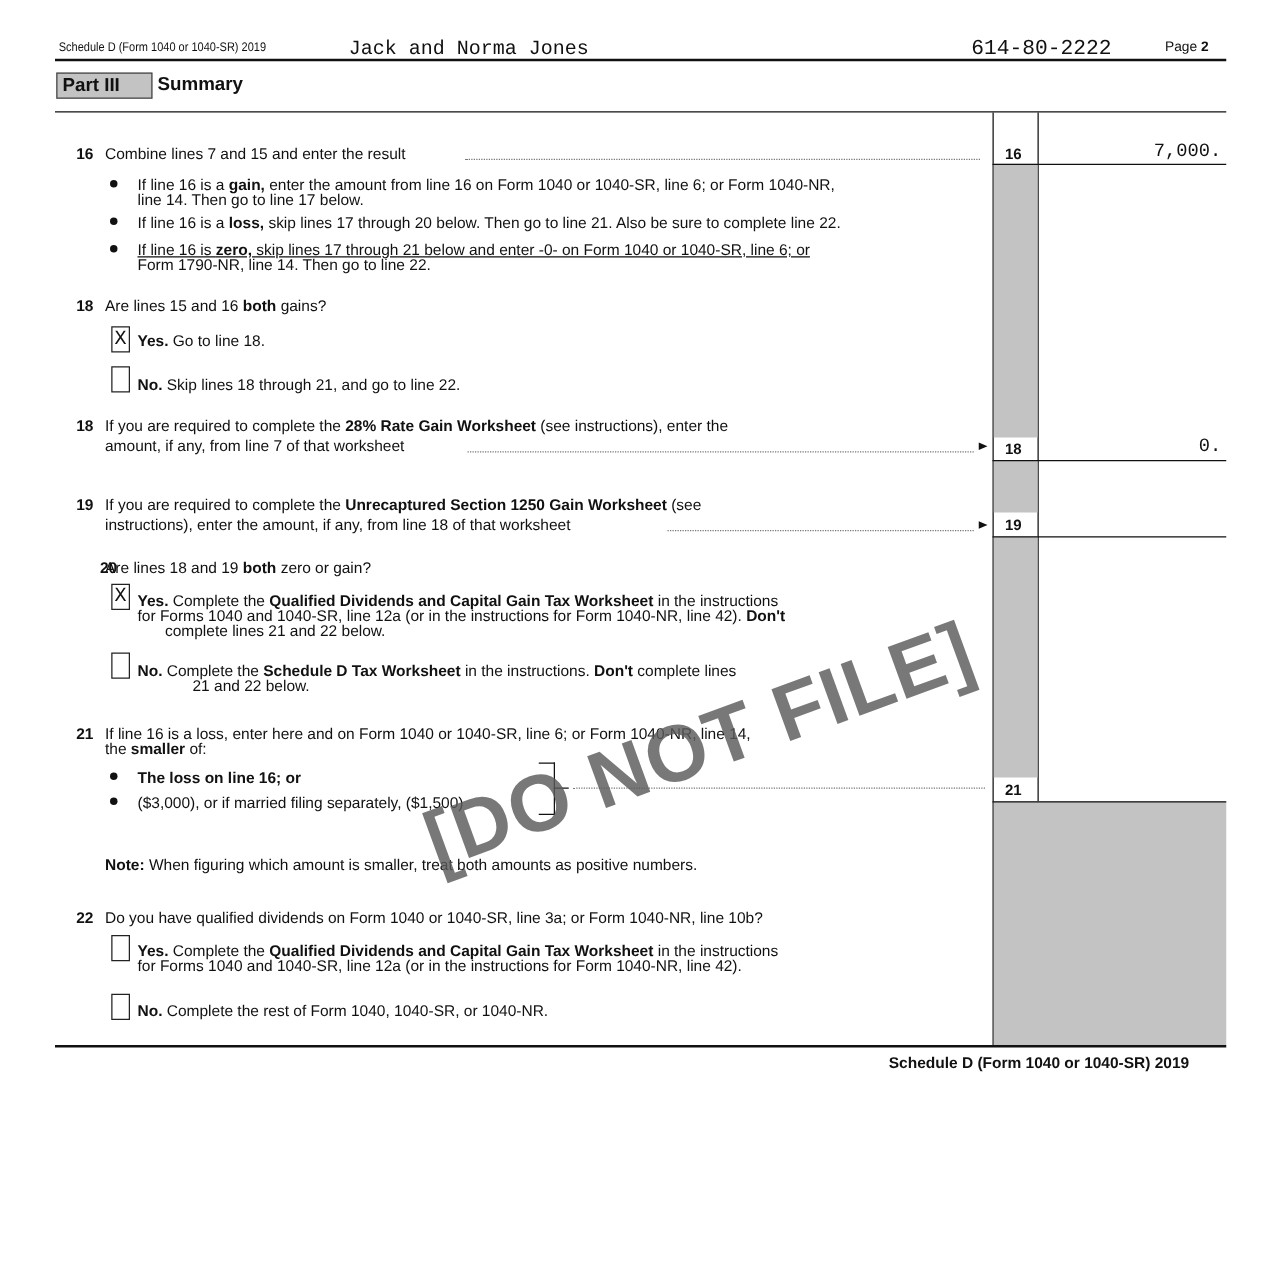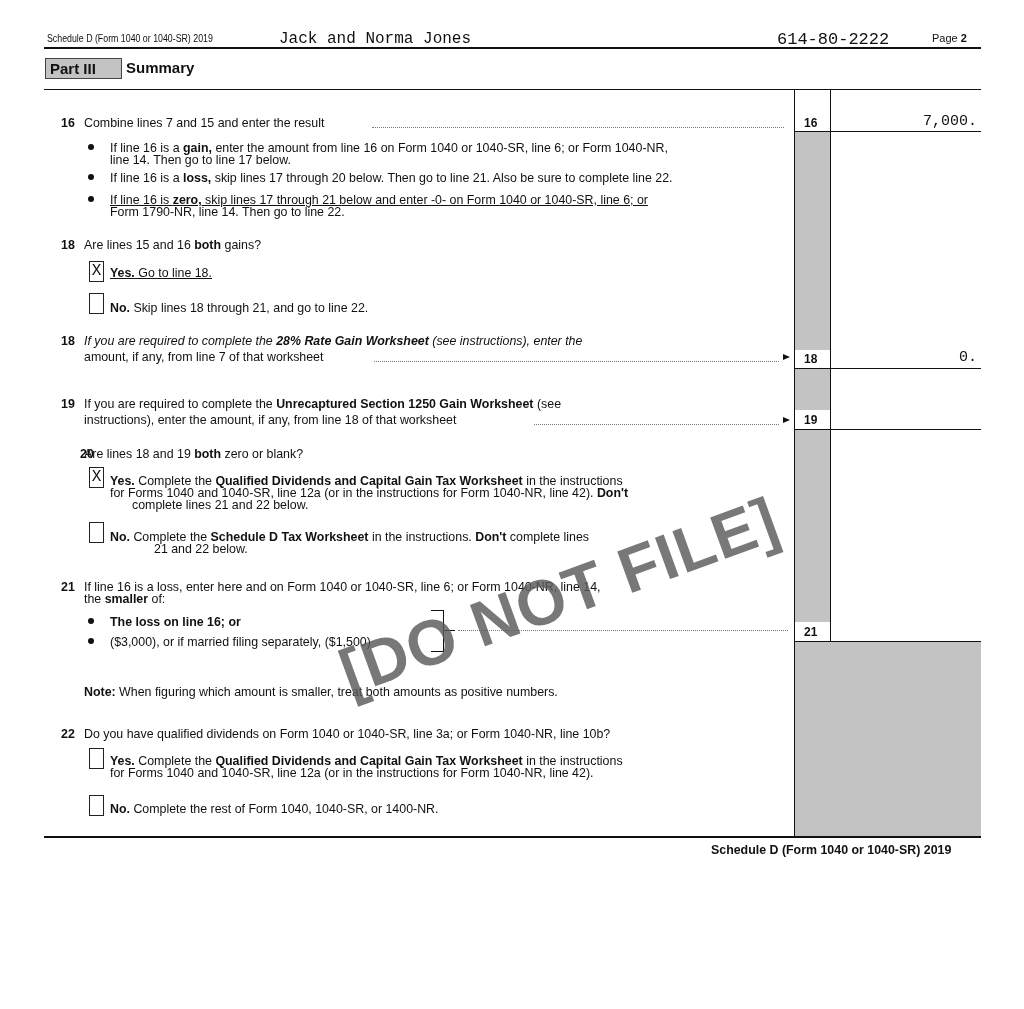"Yes. Go to line 18." div.txt { text-decoration: underline -> none }
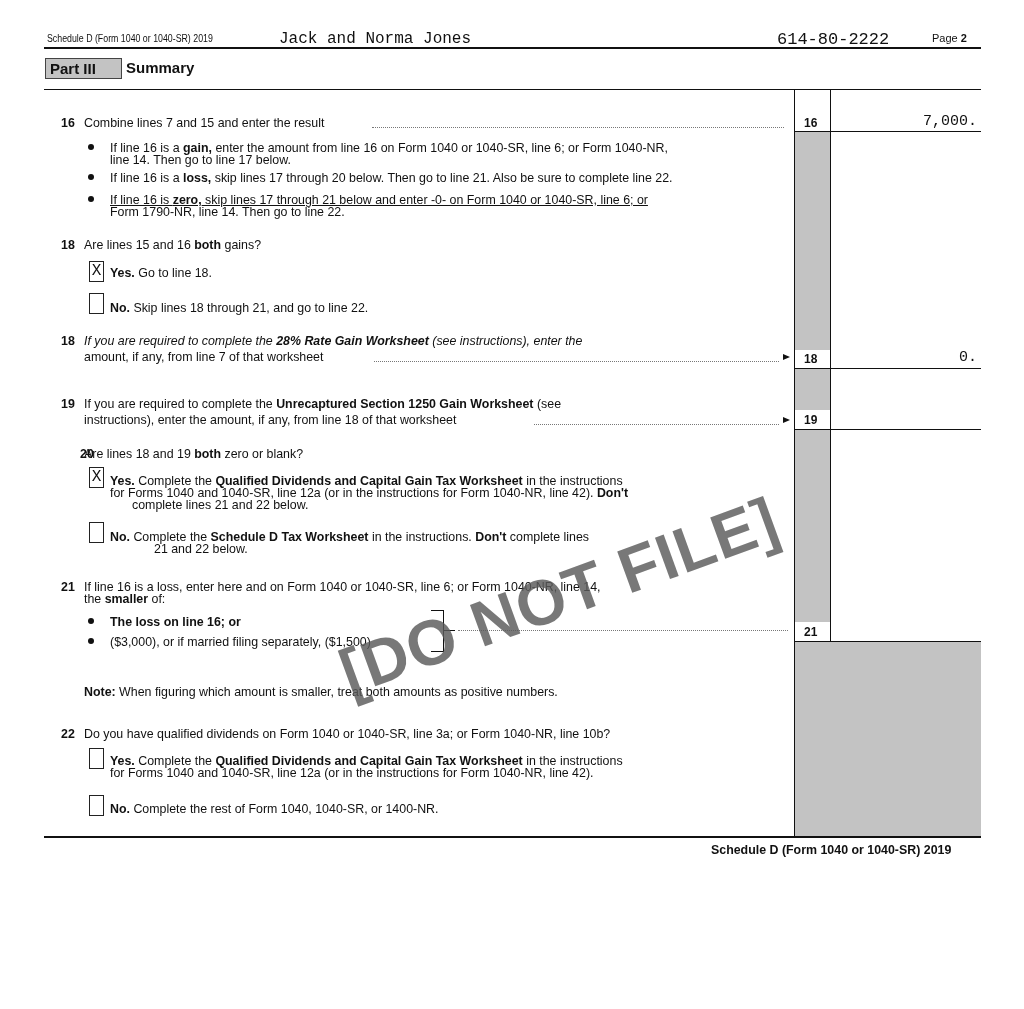"If you are required to complete the 28%" div.txt { font-style: italic -> none }
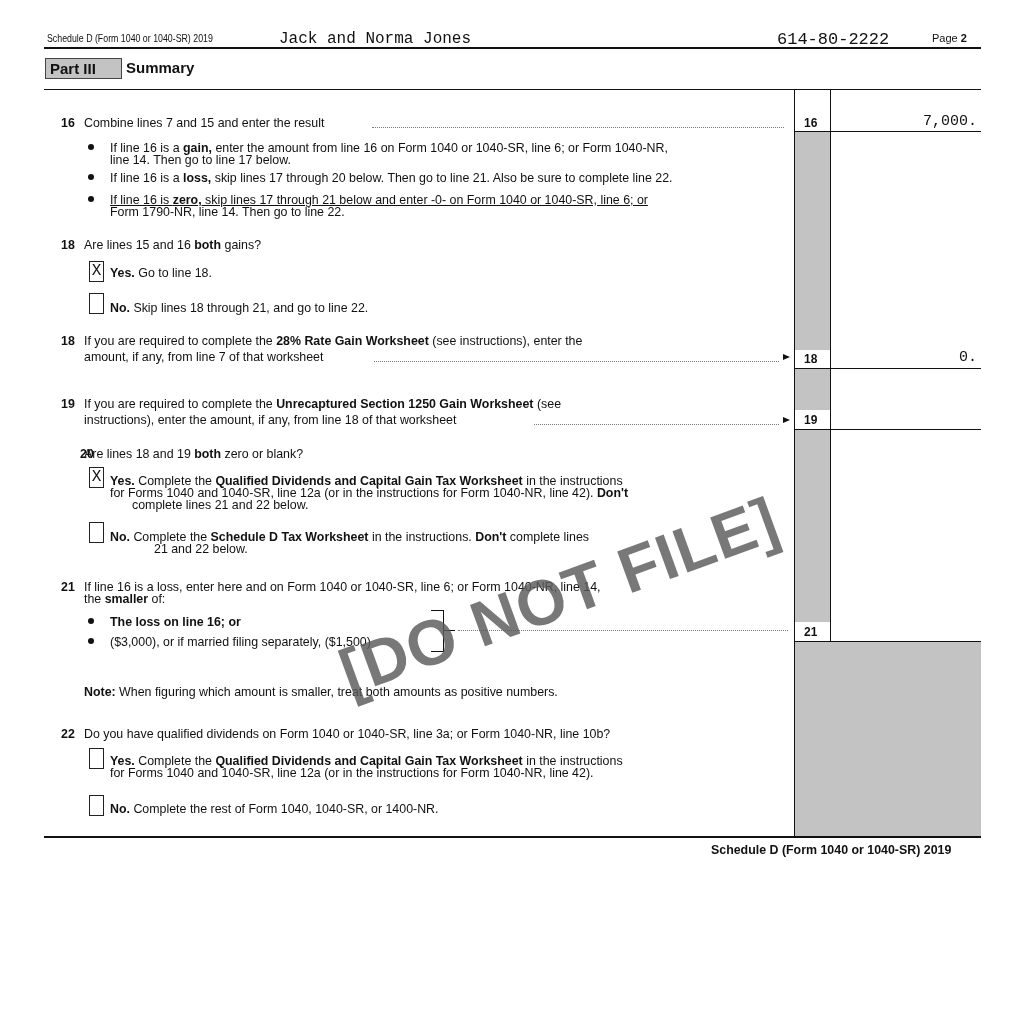"zero or blank?" span { text: blank -> gain }
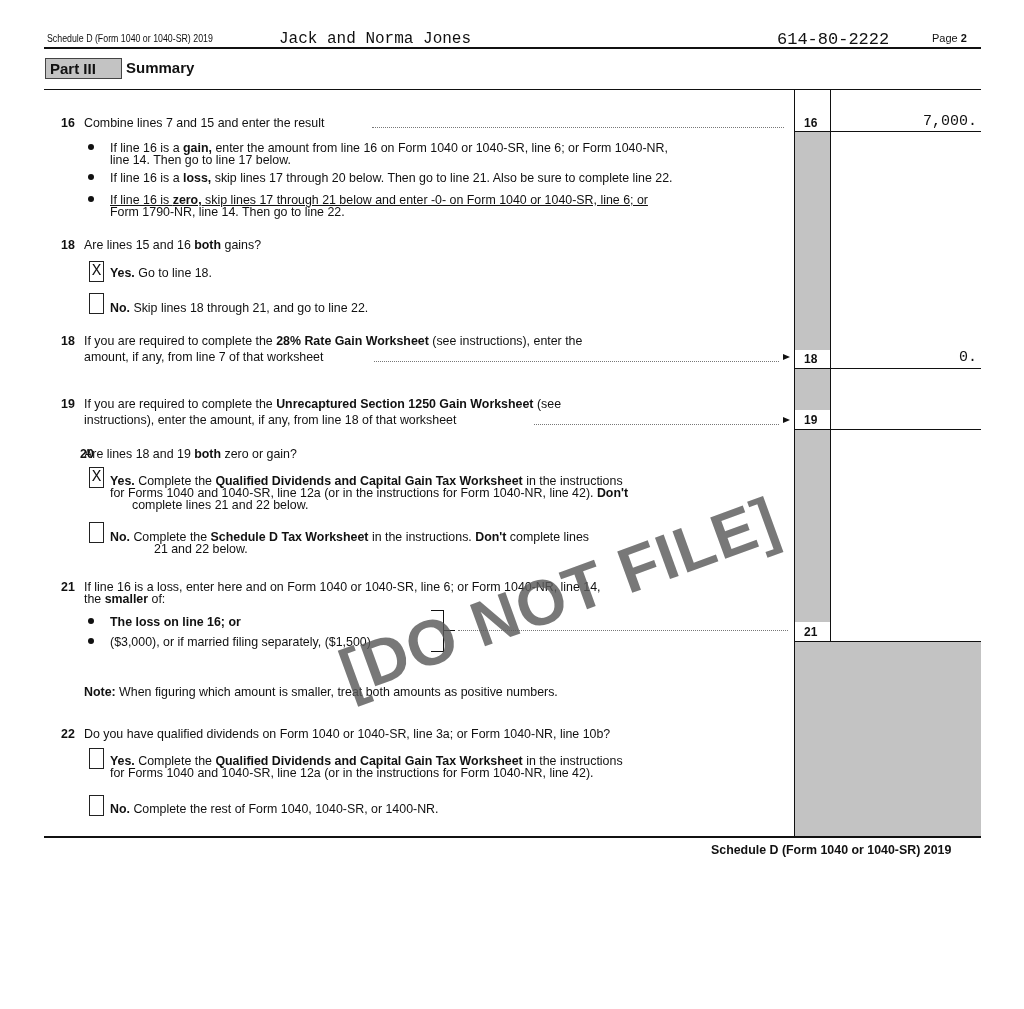"Complete the rest of Form" span { text: 1400-NR -> 1040-NR }
